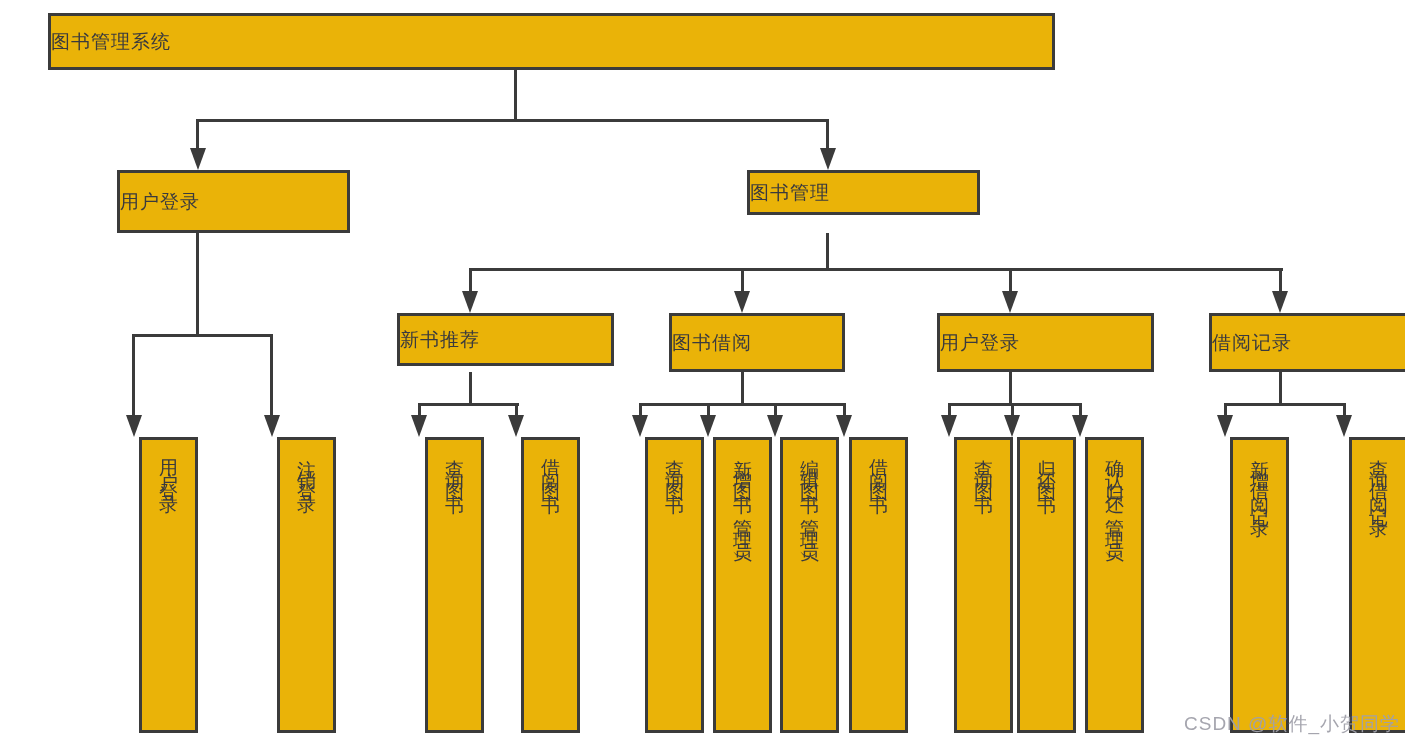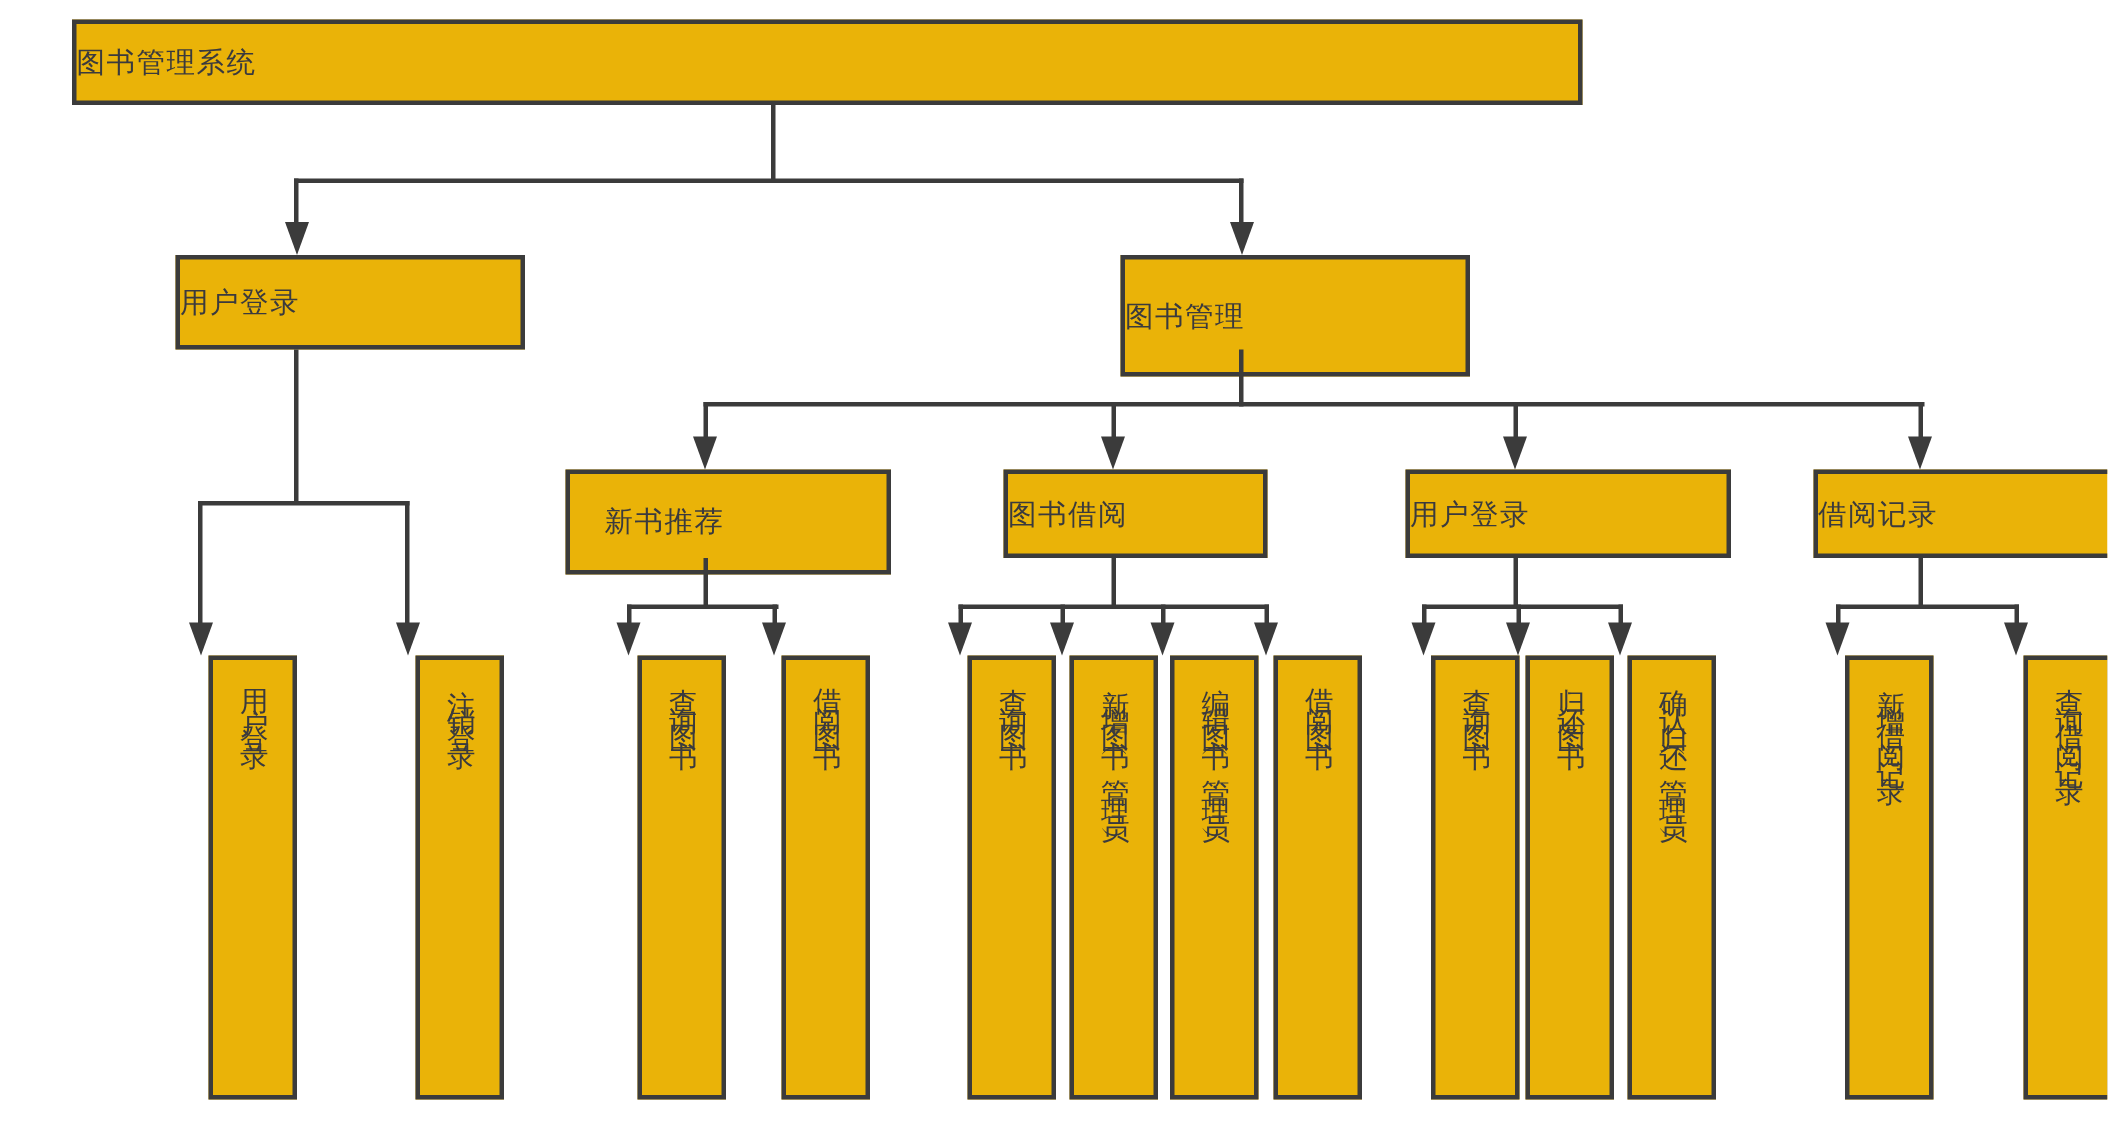"图书管理" div.box { height: 81px -> 45px }
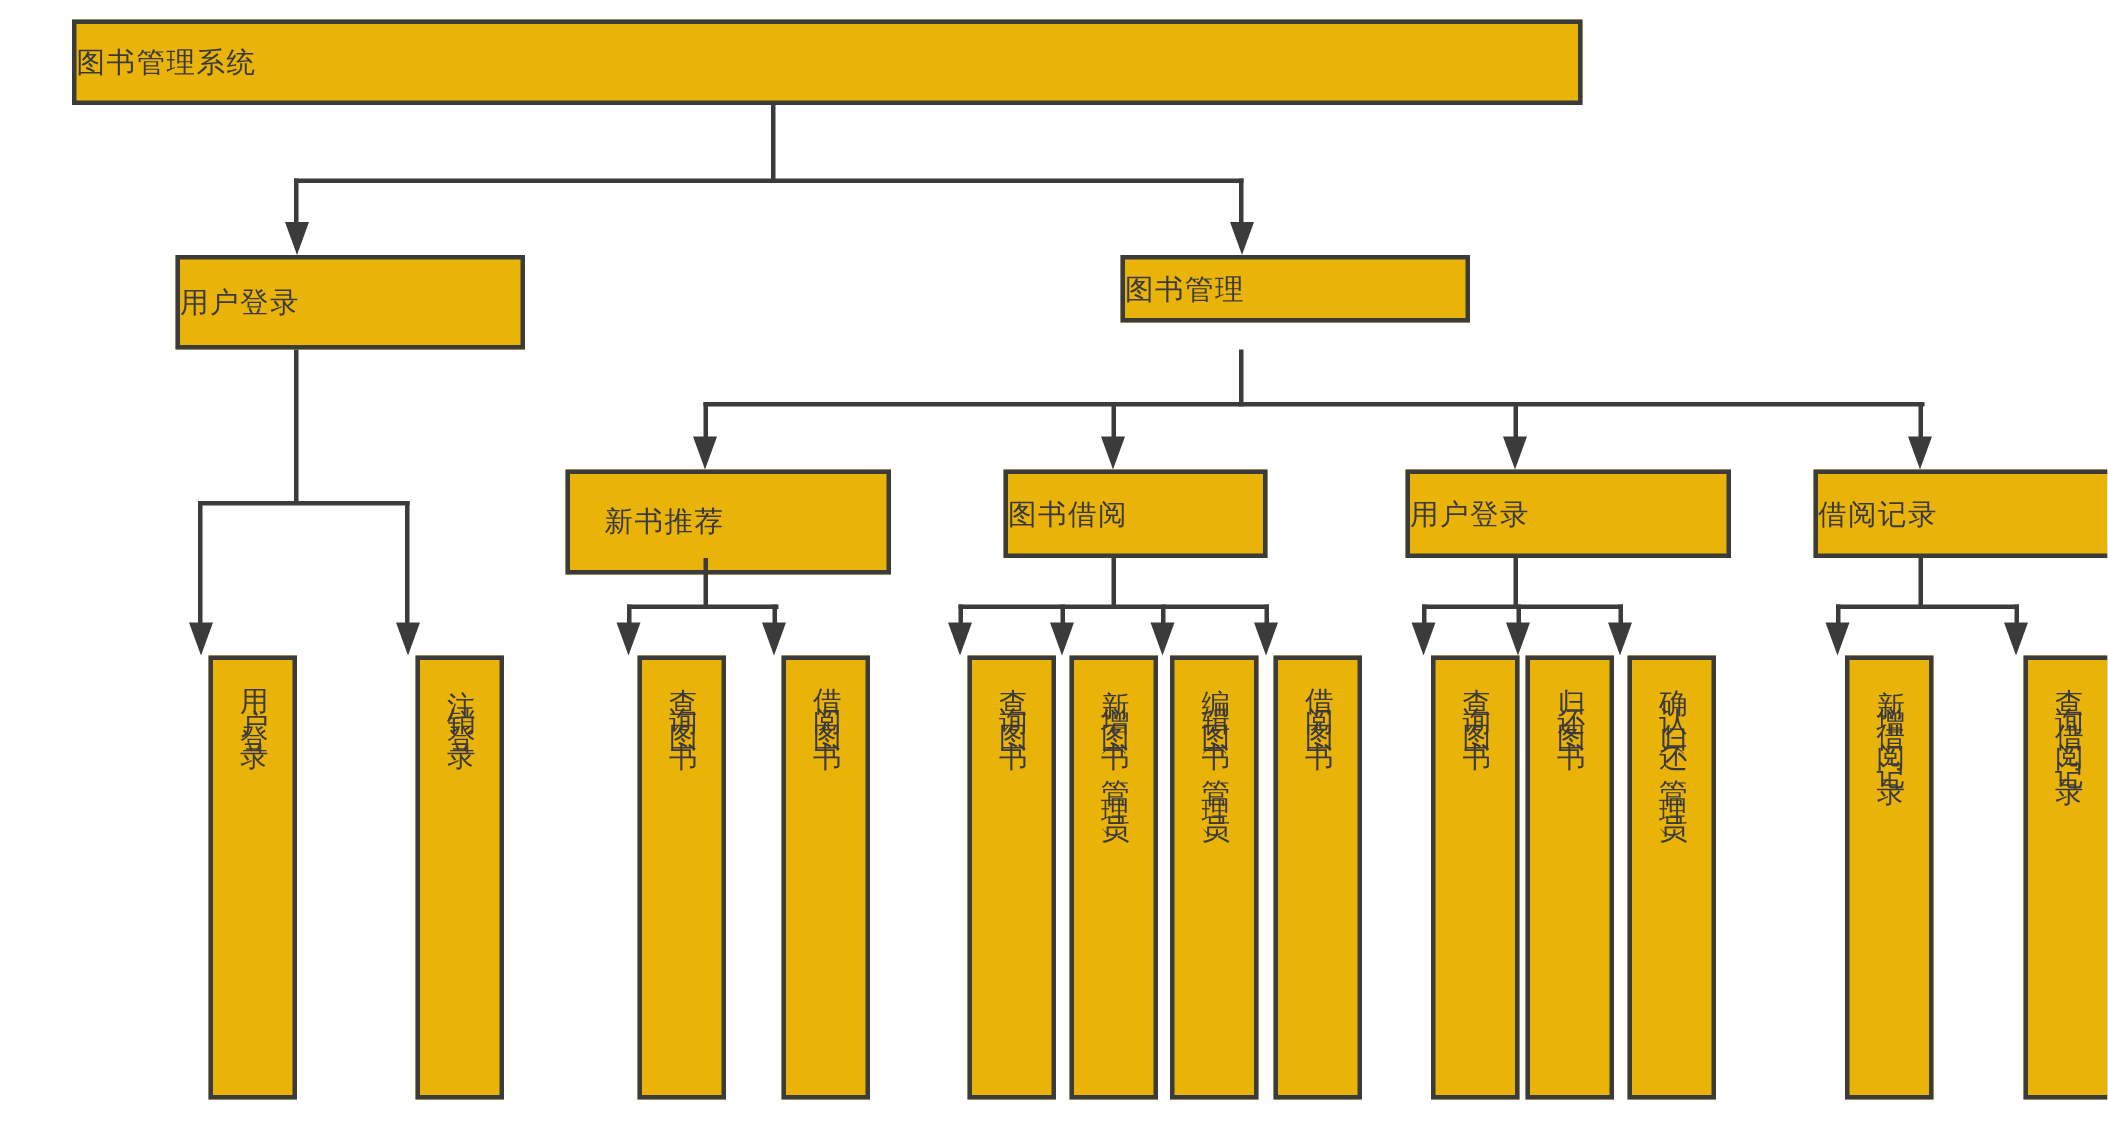"新书推荐" div.box { height: 70px -> 53px; left: 342px -> 362px; padding-left: 23px -> none }
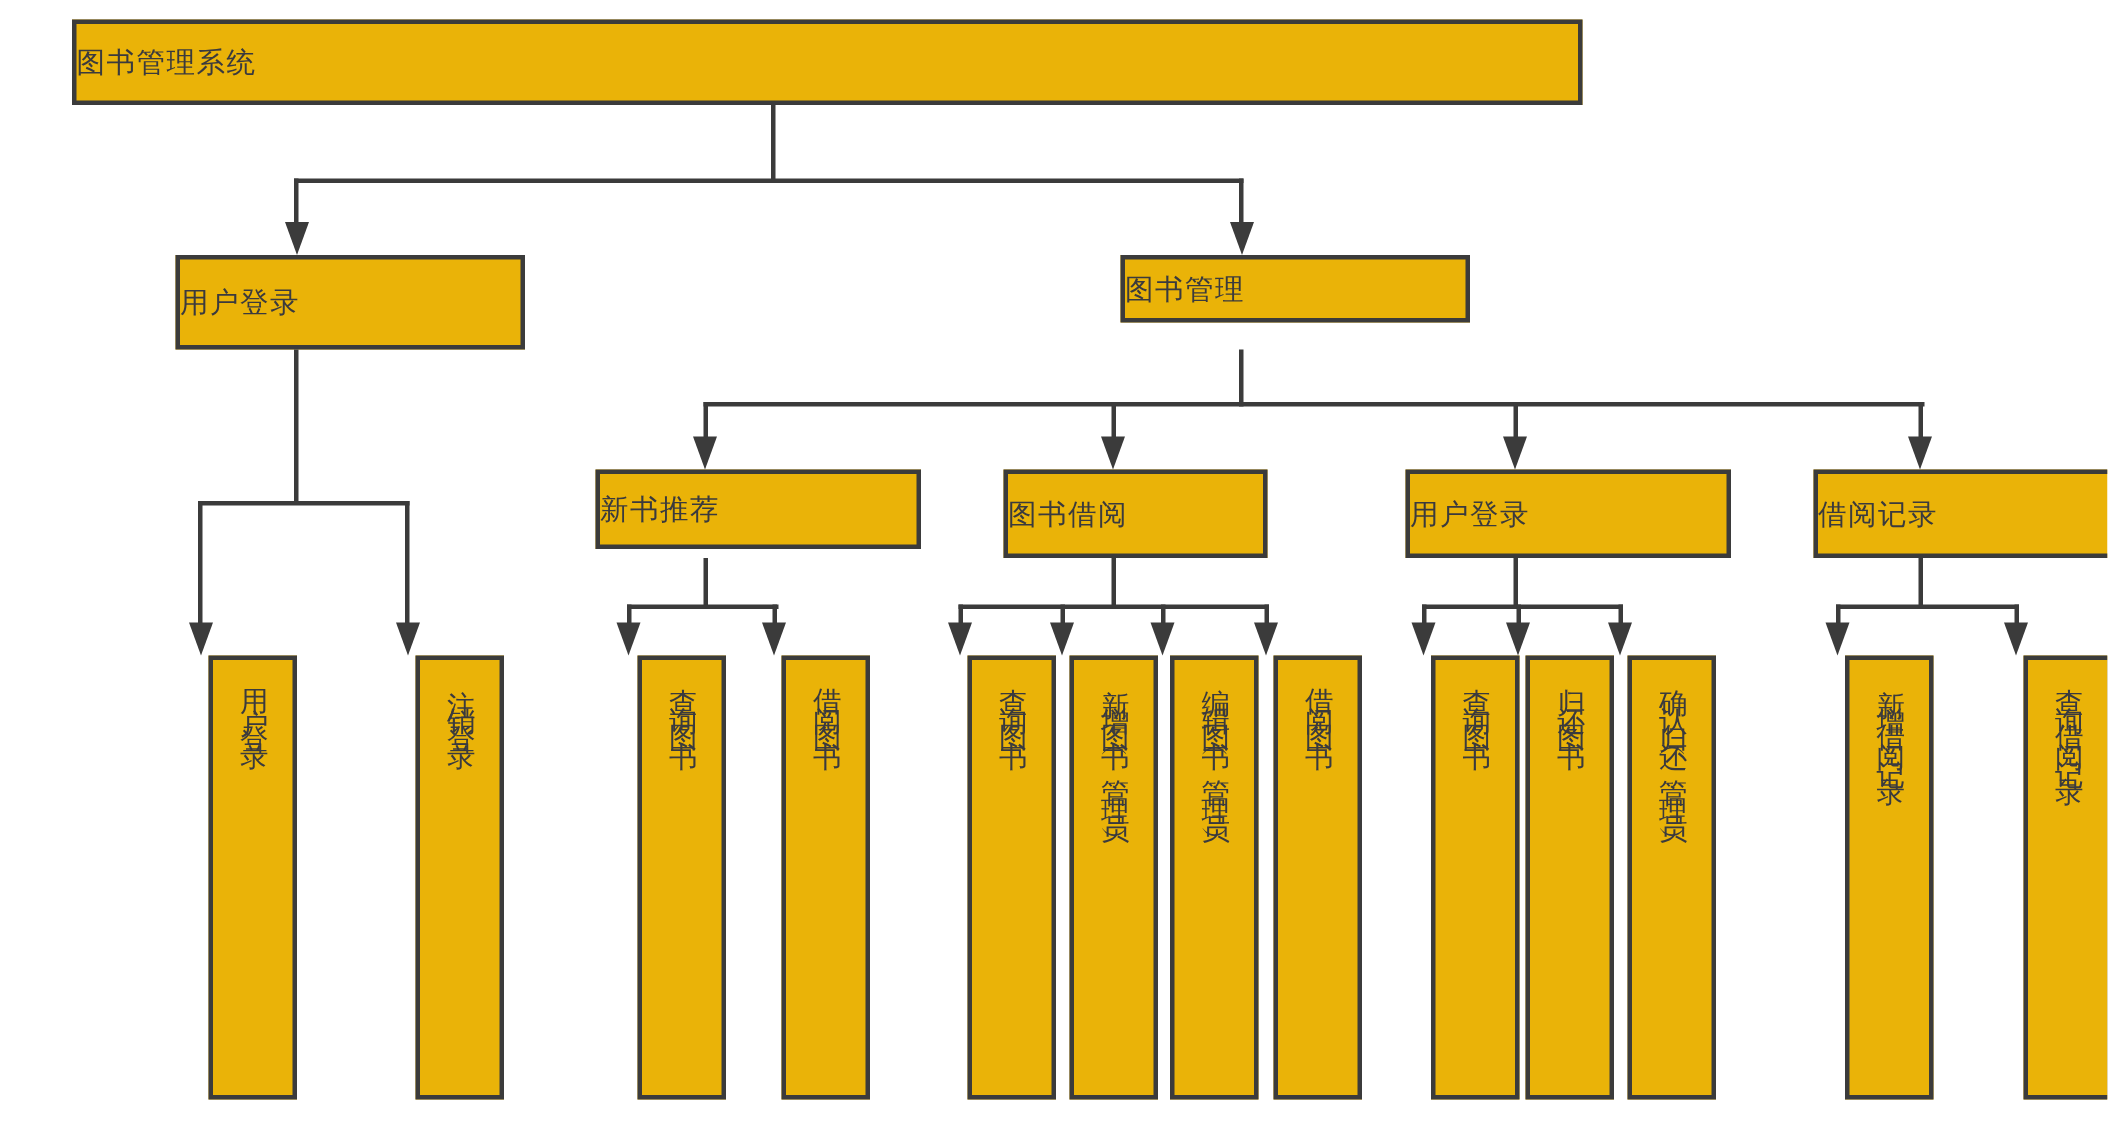"CSDN @软件_小贺同学" div.watermark { html: none -> <div>CSDN @软件_小贺同学</div> }
